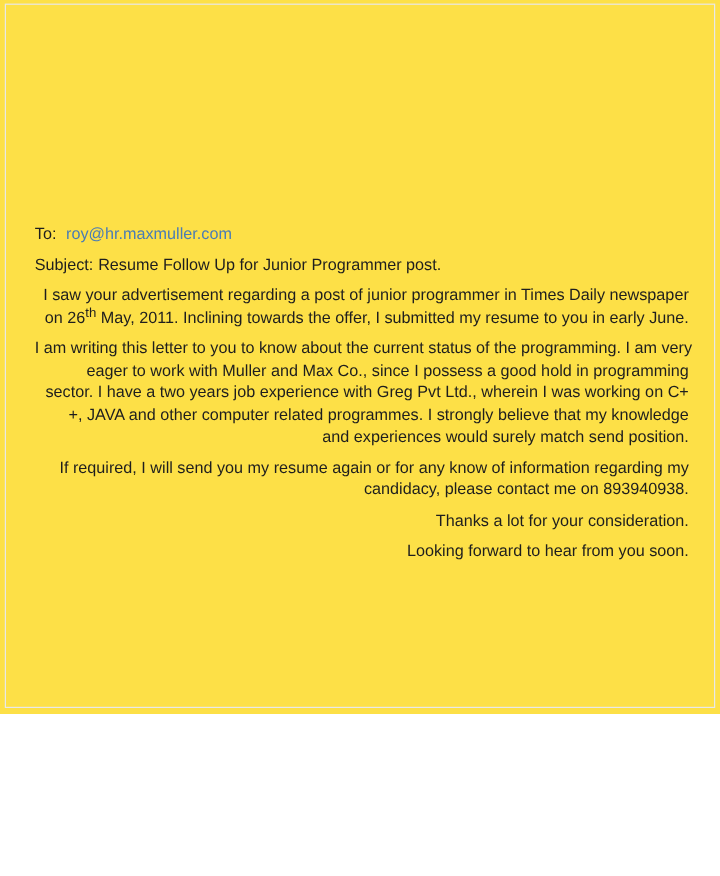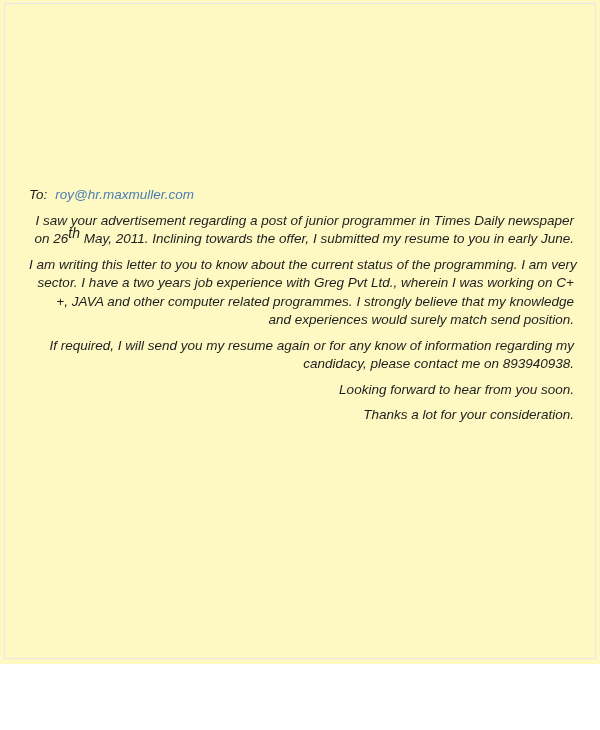"To: roy@hr.maxmuller.com" .page { background: #fef9c3 -> #fde047; font-style: italic -> none; height: 664px -> 595px }
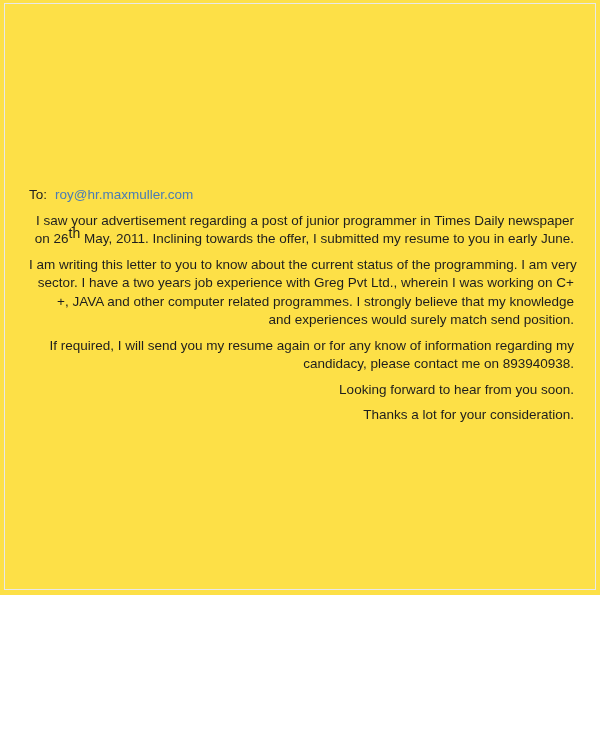"Subject: Resume Follow Up for" div.para { html: none -> <div><span>Subject:</span><span>Resume Follow Up for Junior Programmer post.</span></div> }
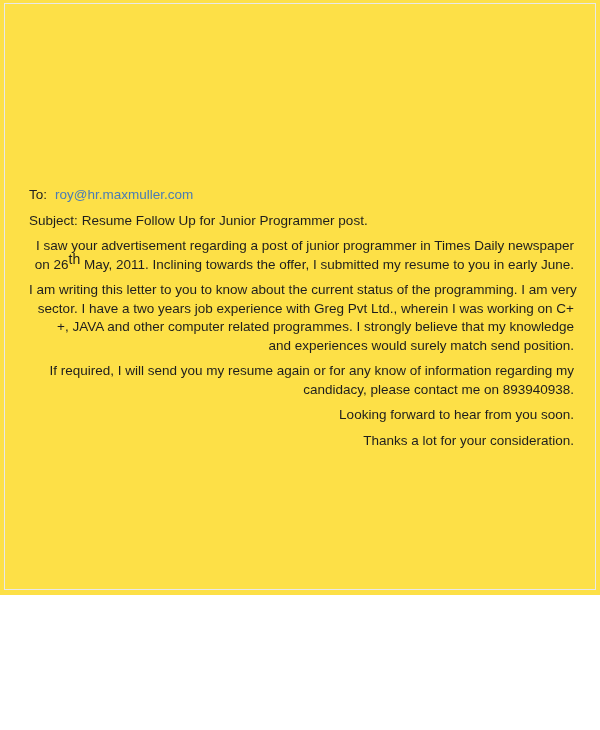"th" sup { font-size: 14px -> 11px }
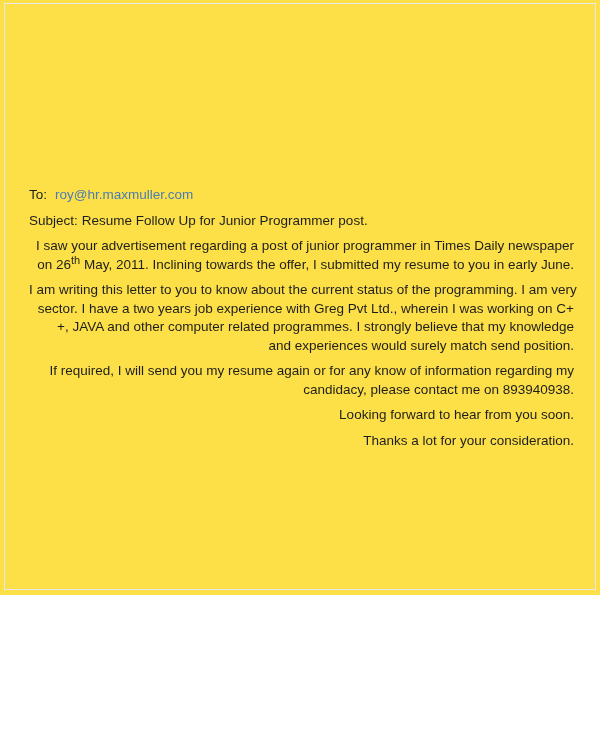"eager to work with Muller" div.line { html: none -> <div>eager to work with Muller and Max Co., since I possess a good hold in programming</div> }
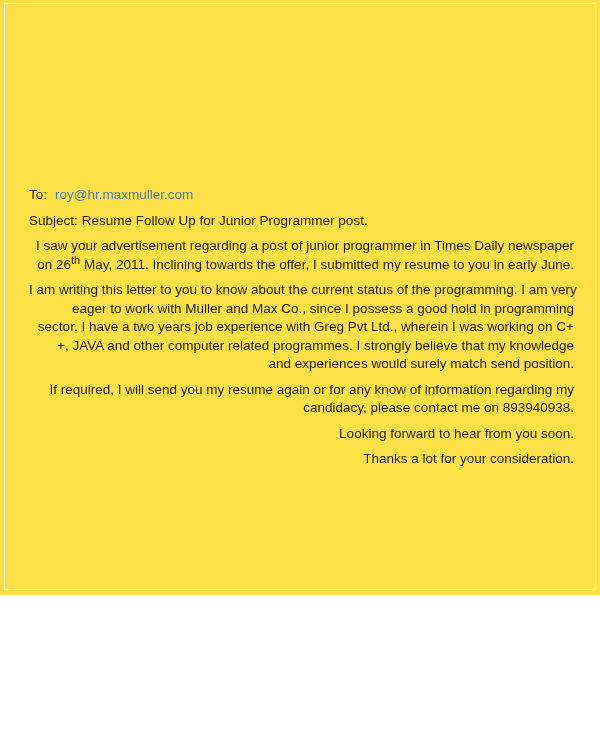"Looking forward to hear from" div.para { order: before "Thanks a lot for your" -> after "Thanks a lot for your" }
